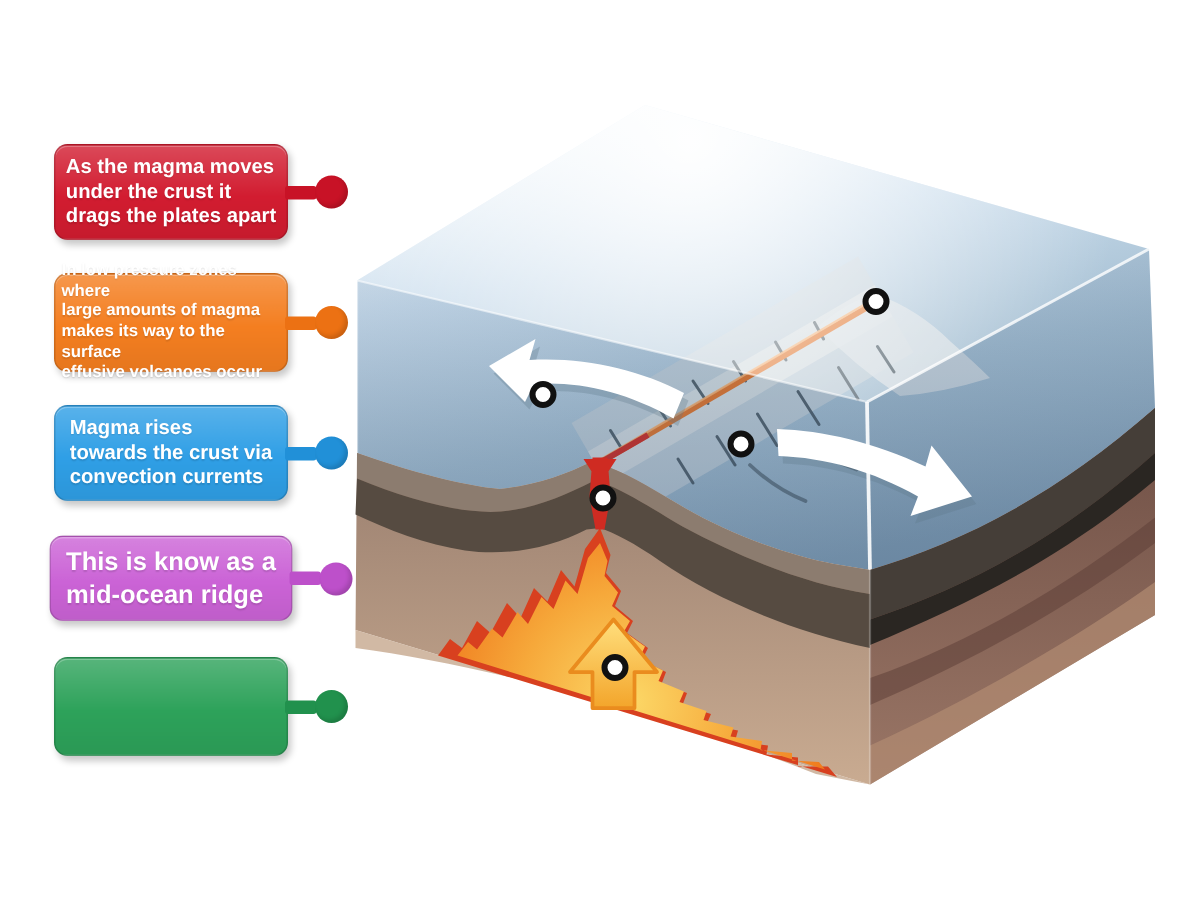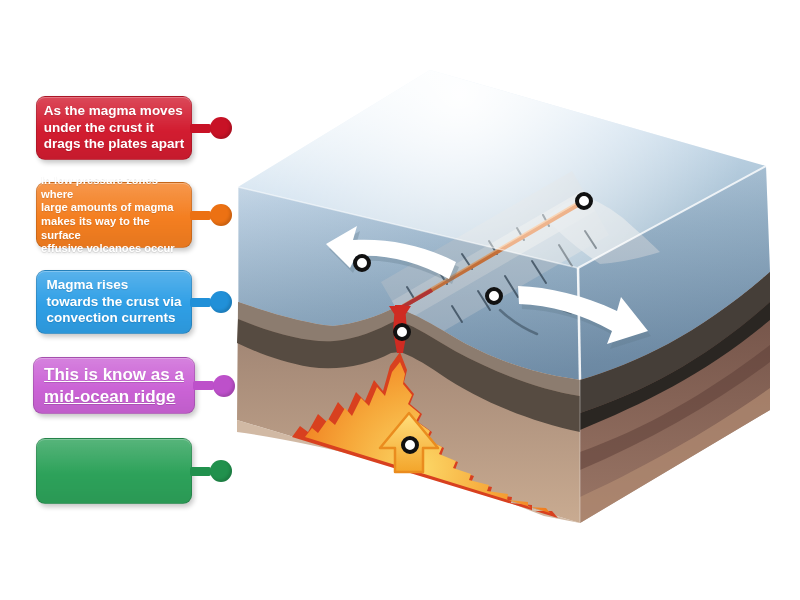"This is know as a" div.label { text-decoration: underline -> none }
